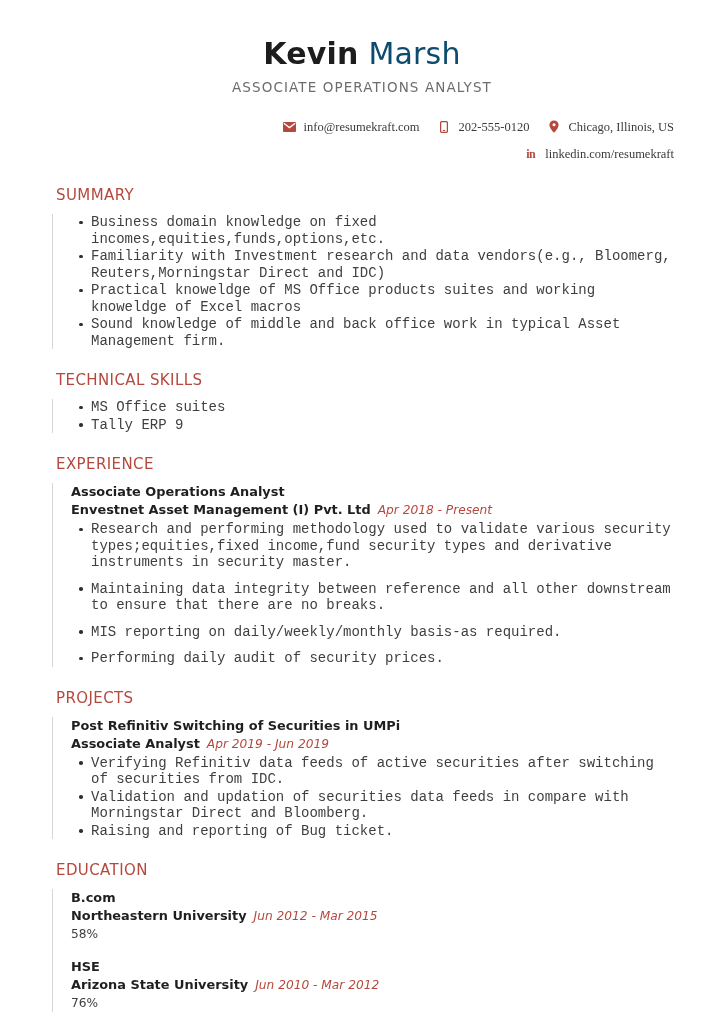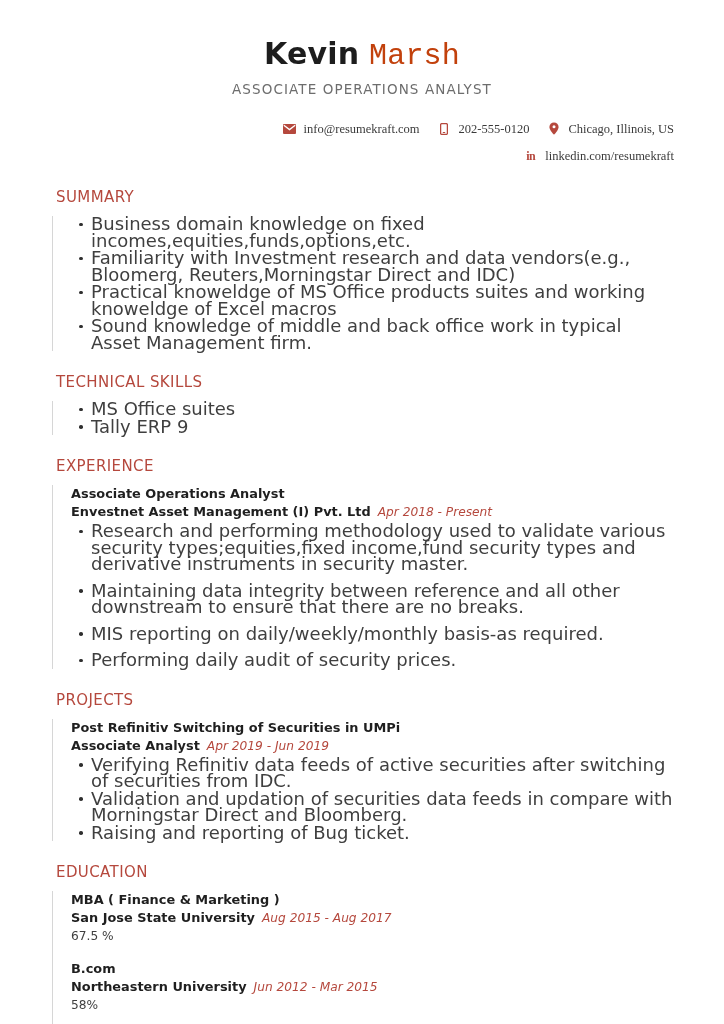"Marsh" .name .last { color: #c2410c -> #0c4a6e; font-family: Liberation Mono, monospace -> none }
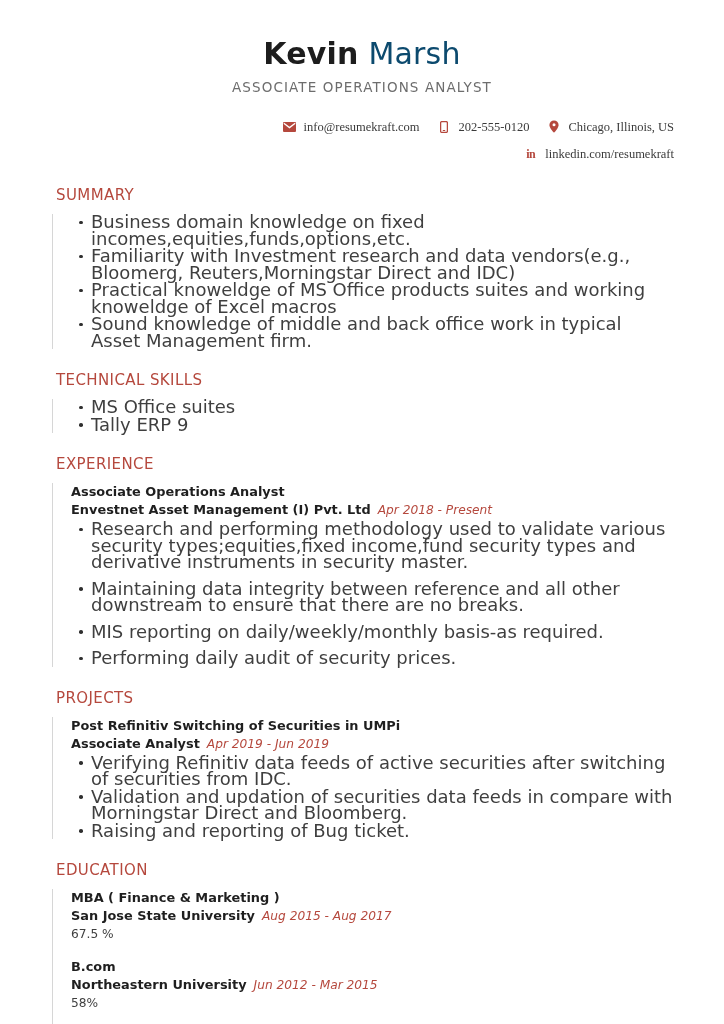"Business domain knowledge on fixed" ul.bullets li { font-family: none -> Liberation Mono, monospace; font-size: 18px -> 14px }
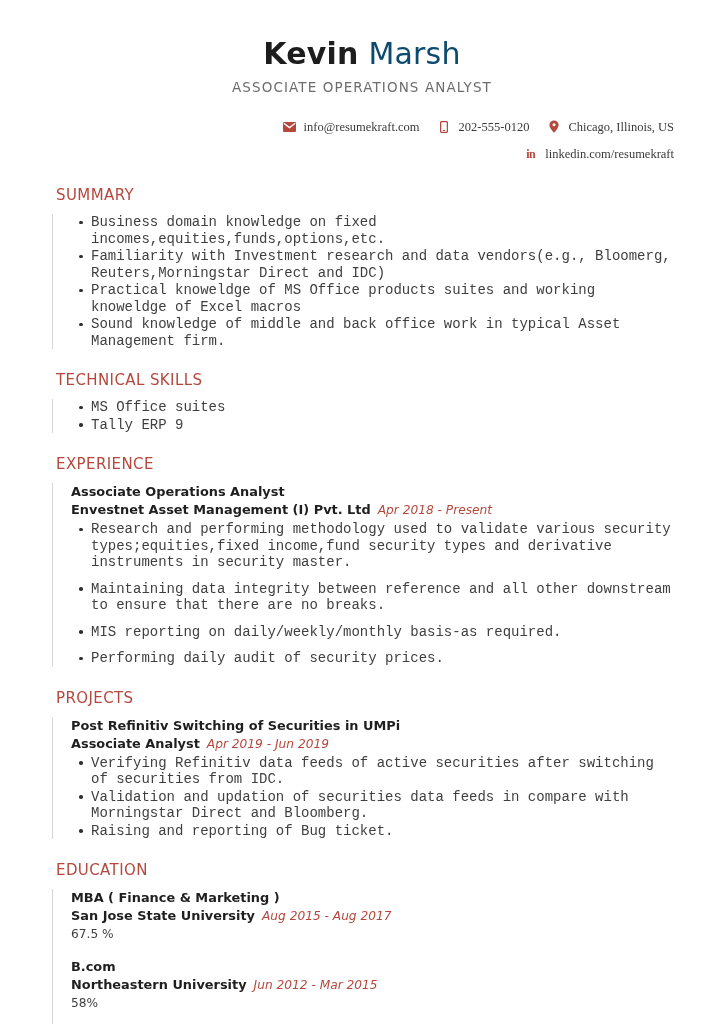"MBA ( Finance & Marketing" div.entry { html: <div> <div>MBA ( Finance &amp; Marketing )</div> <div> <span>San Jose State University</span><span>Aug 2015 - Aug 2017</span> </div> <div>67.5 %</div> </div> -> none }
